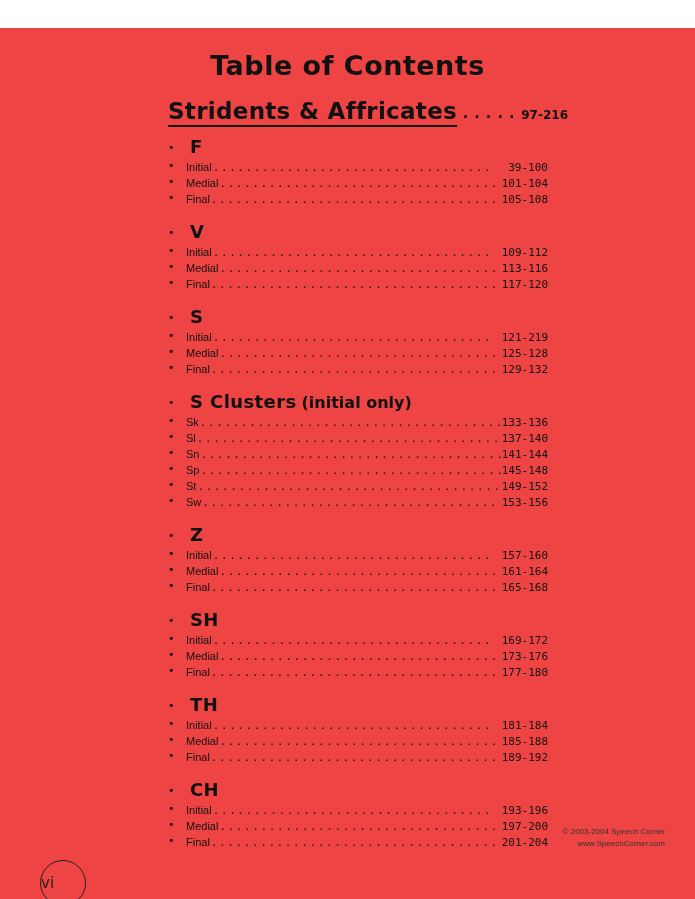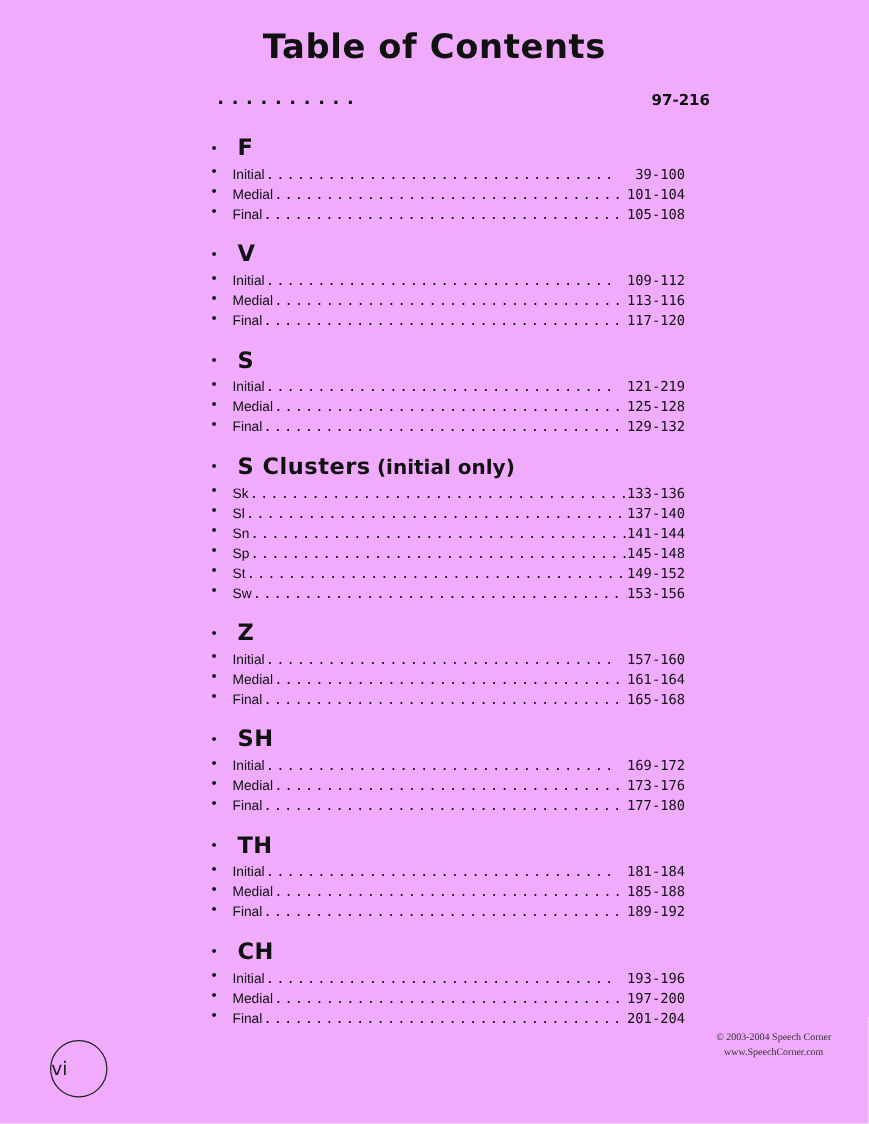"Table of Contents" .page { background: #f0abfc -> #ef4444; margin-top: none -> 28px }
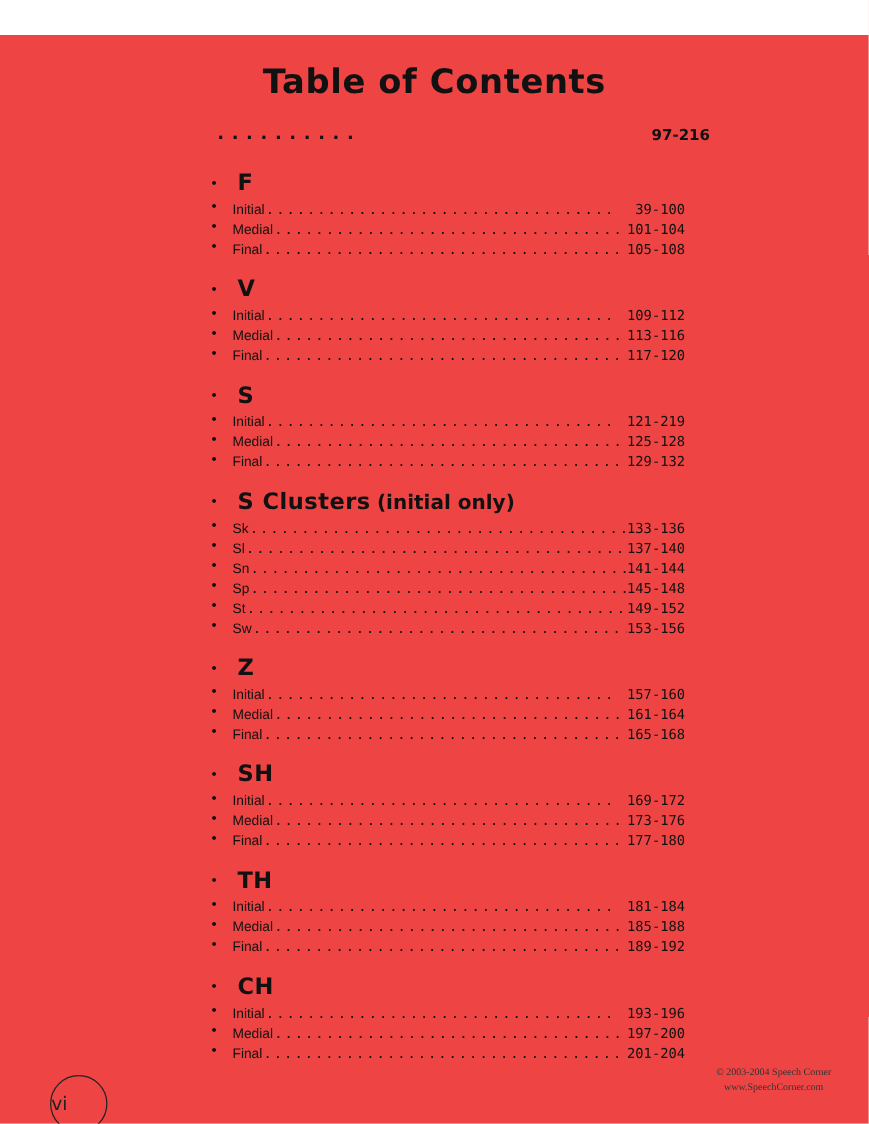"Stridents & Affricates" span.sh-title { html: none -> <span>Stridents &amp; Affricates</span> }
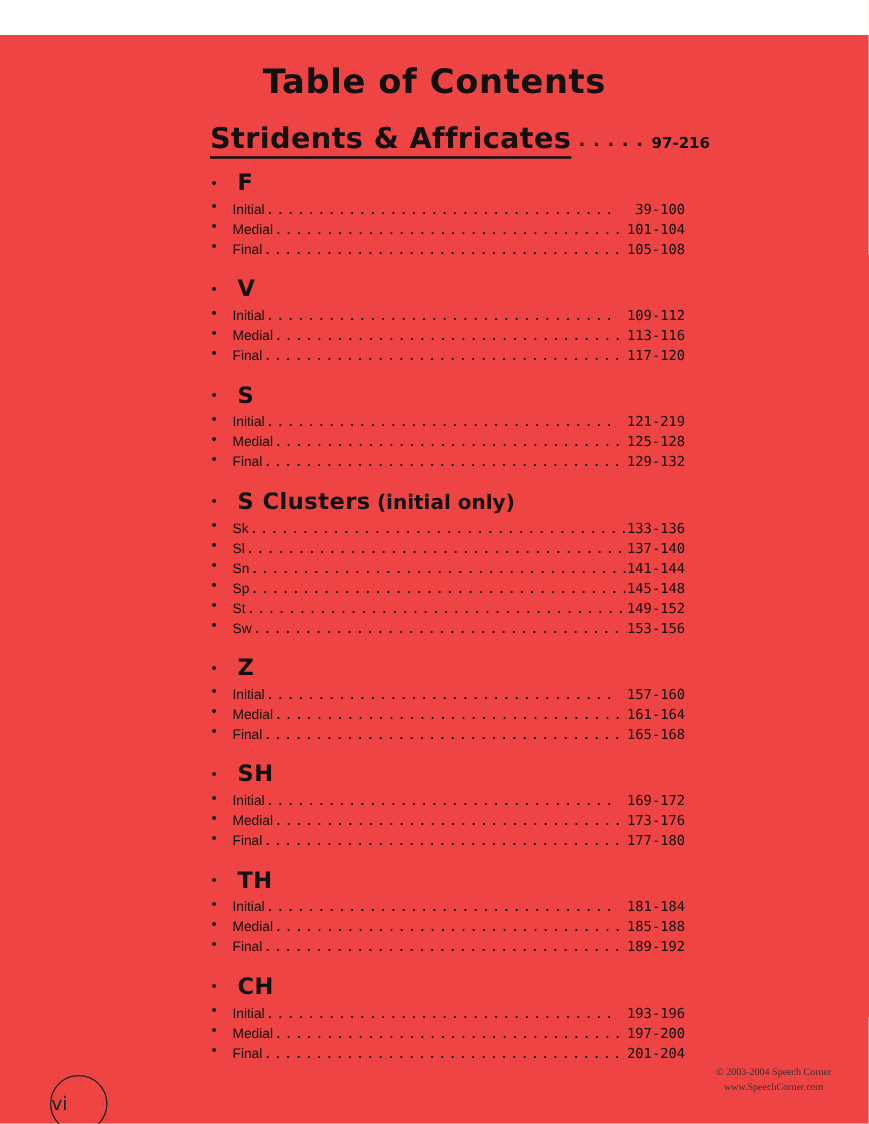"© 2003-2004 Speech Corner" .copyright { font-family: Liberation Serif, serif -> Liberation Sans, sans-serif; text-align: center -> right; top: 824px -> 798px }
